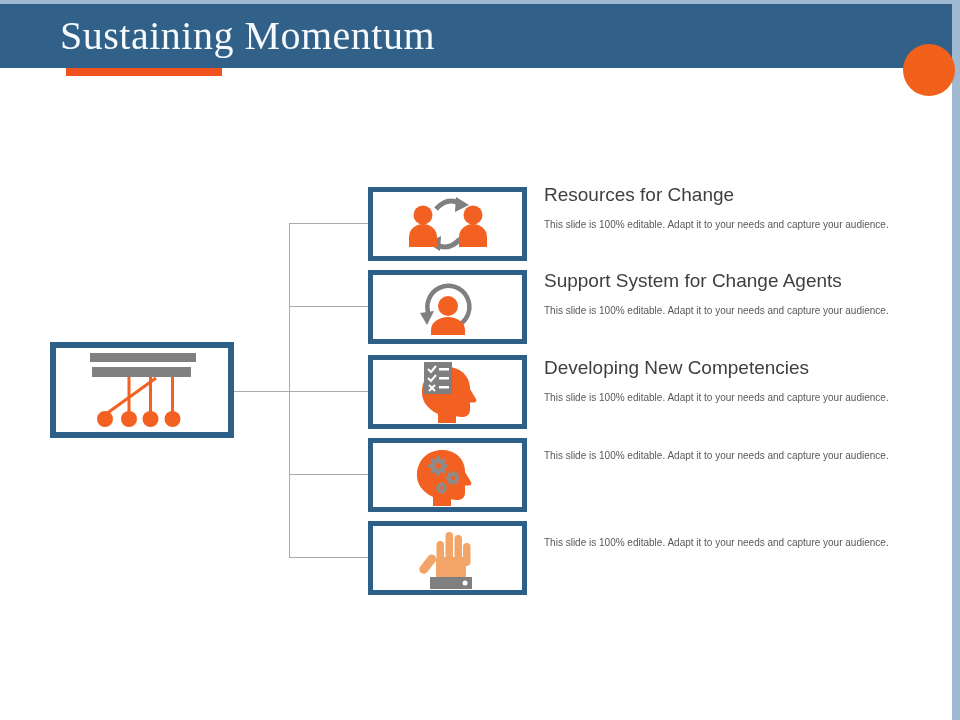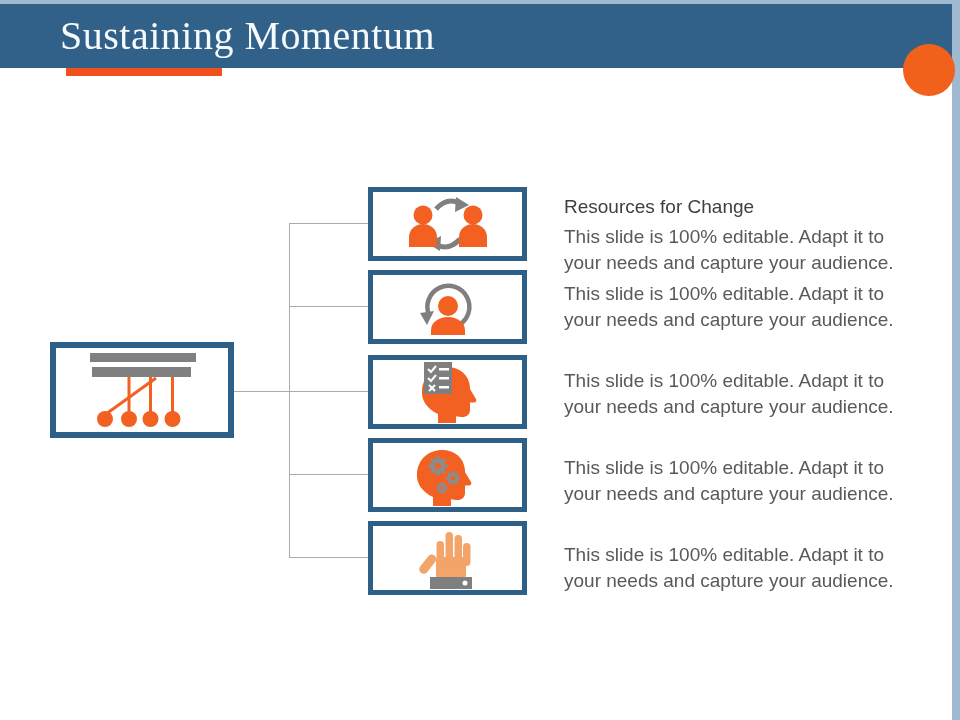"Resources for Change" .text-block { left: 564px -> 544px; margin-top: 12px -> none }
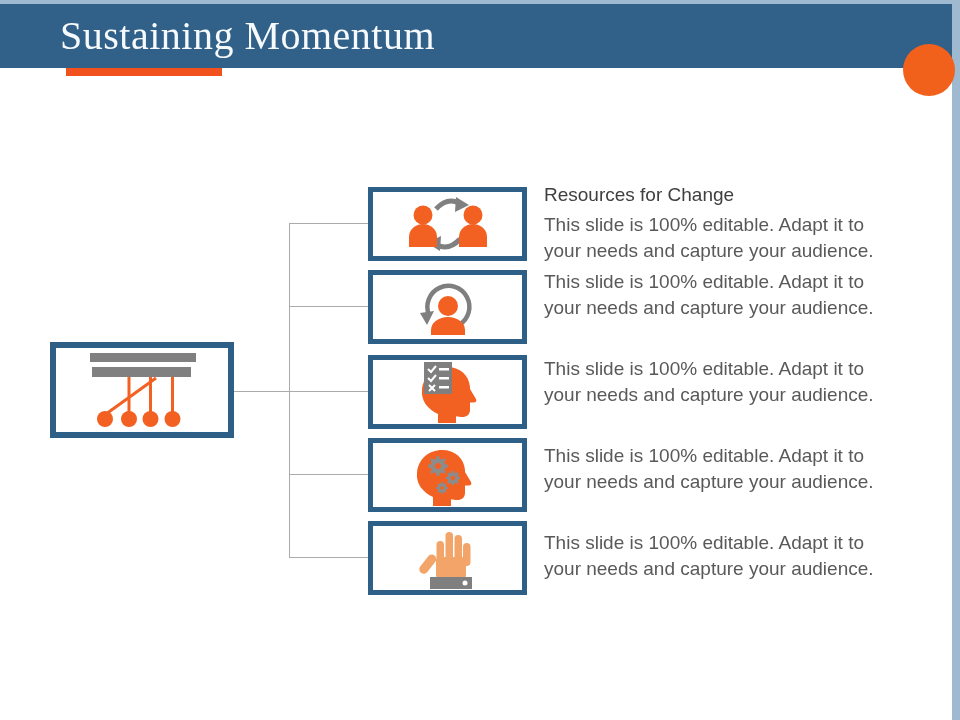"This slide is 100% editable." .item-body { font-size: 19px -> 10px }
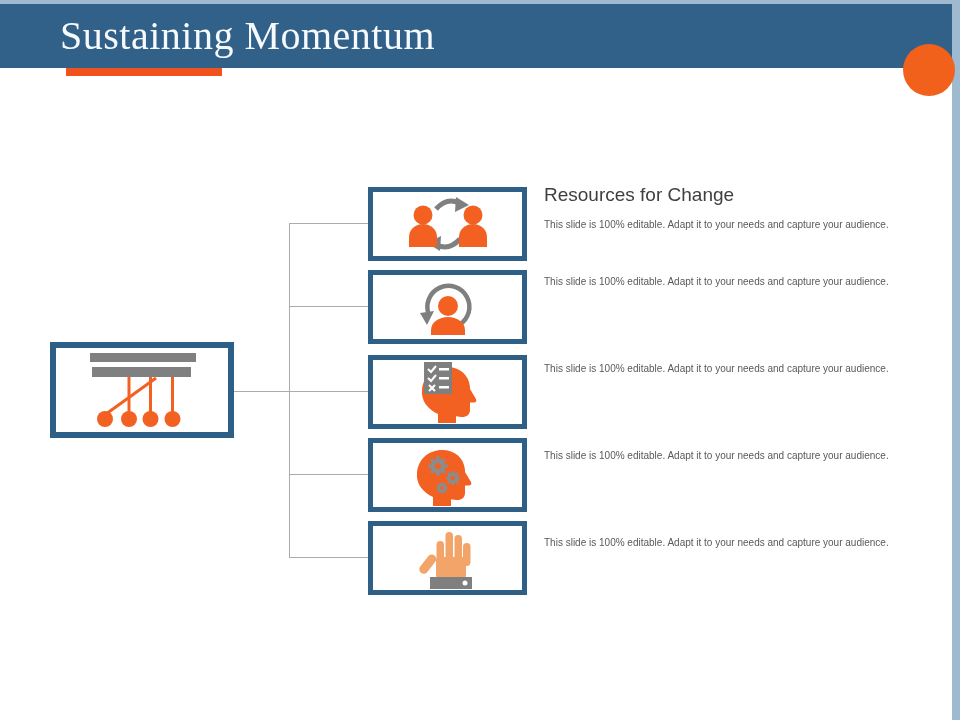"Support System for Change Agents" p.item-heading { html: none -> <p>Support System for Change Agents</p> }
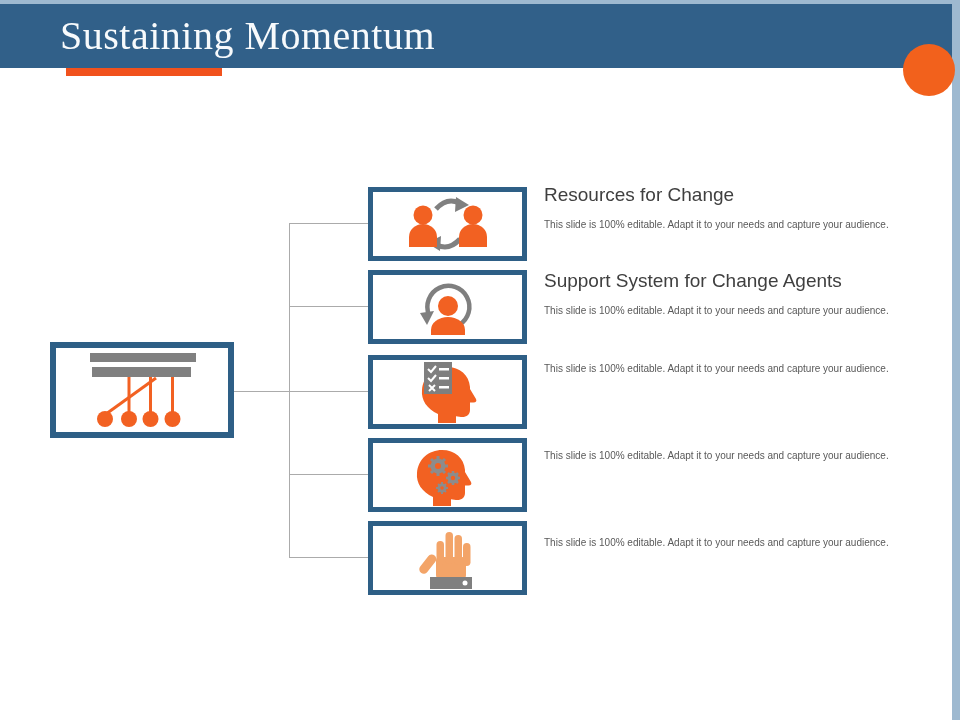"Developing New Competencies" p.item-heading { html: none -> <p>Developing New Competencies</p> }
